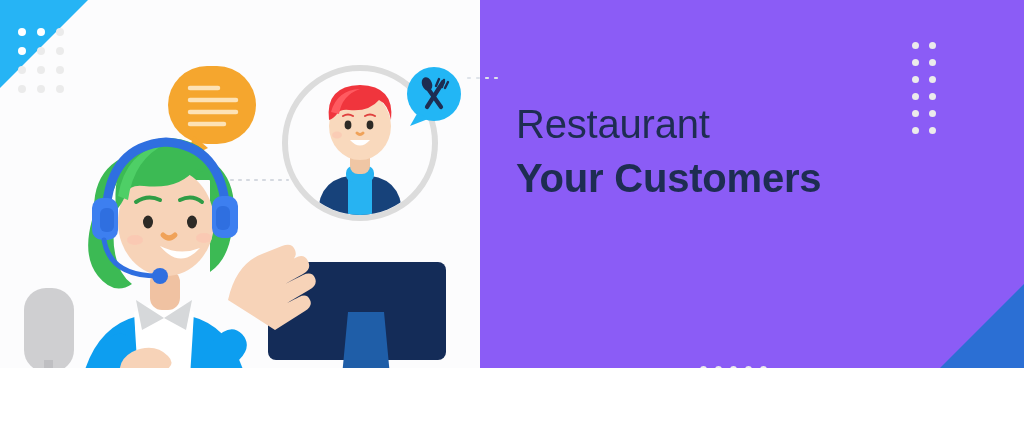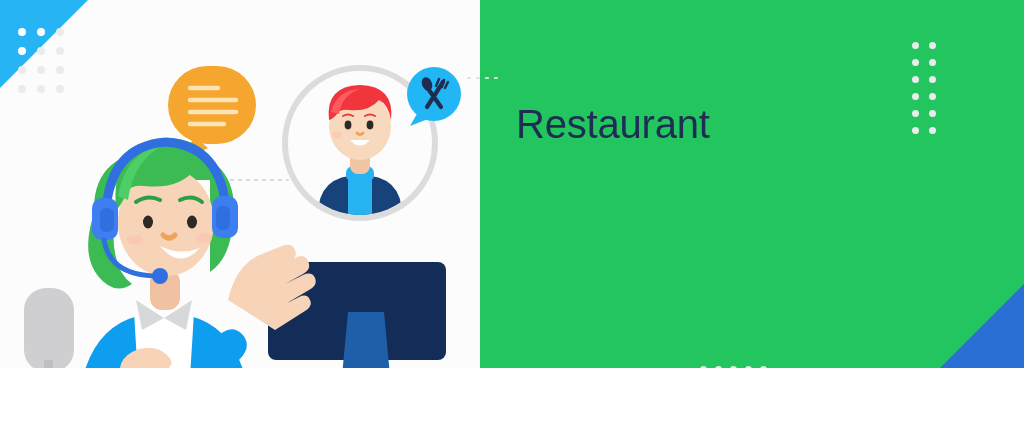"Restaurant" .banner { background: #22c55e -> #8b5cf6 }
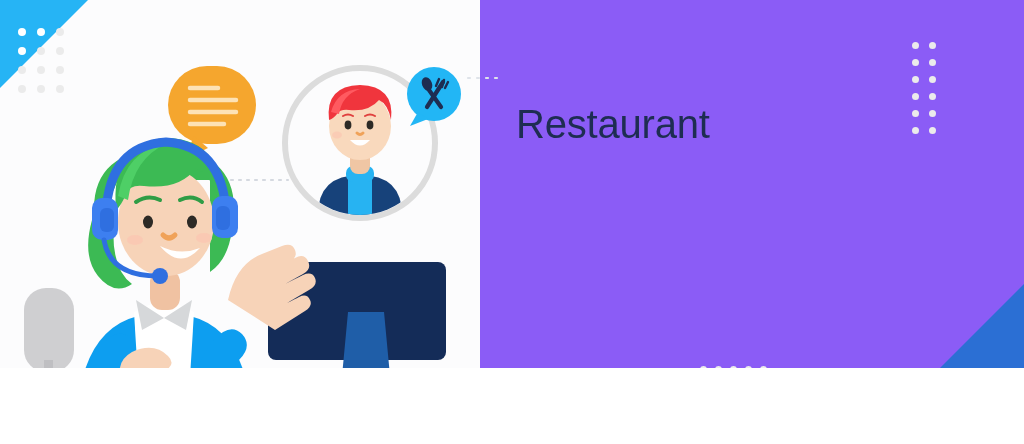"Your Customers" div.ln { html: none -> <div>Your Customers</div> }
